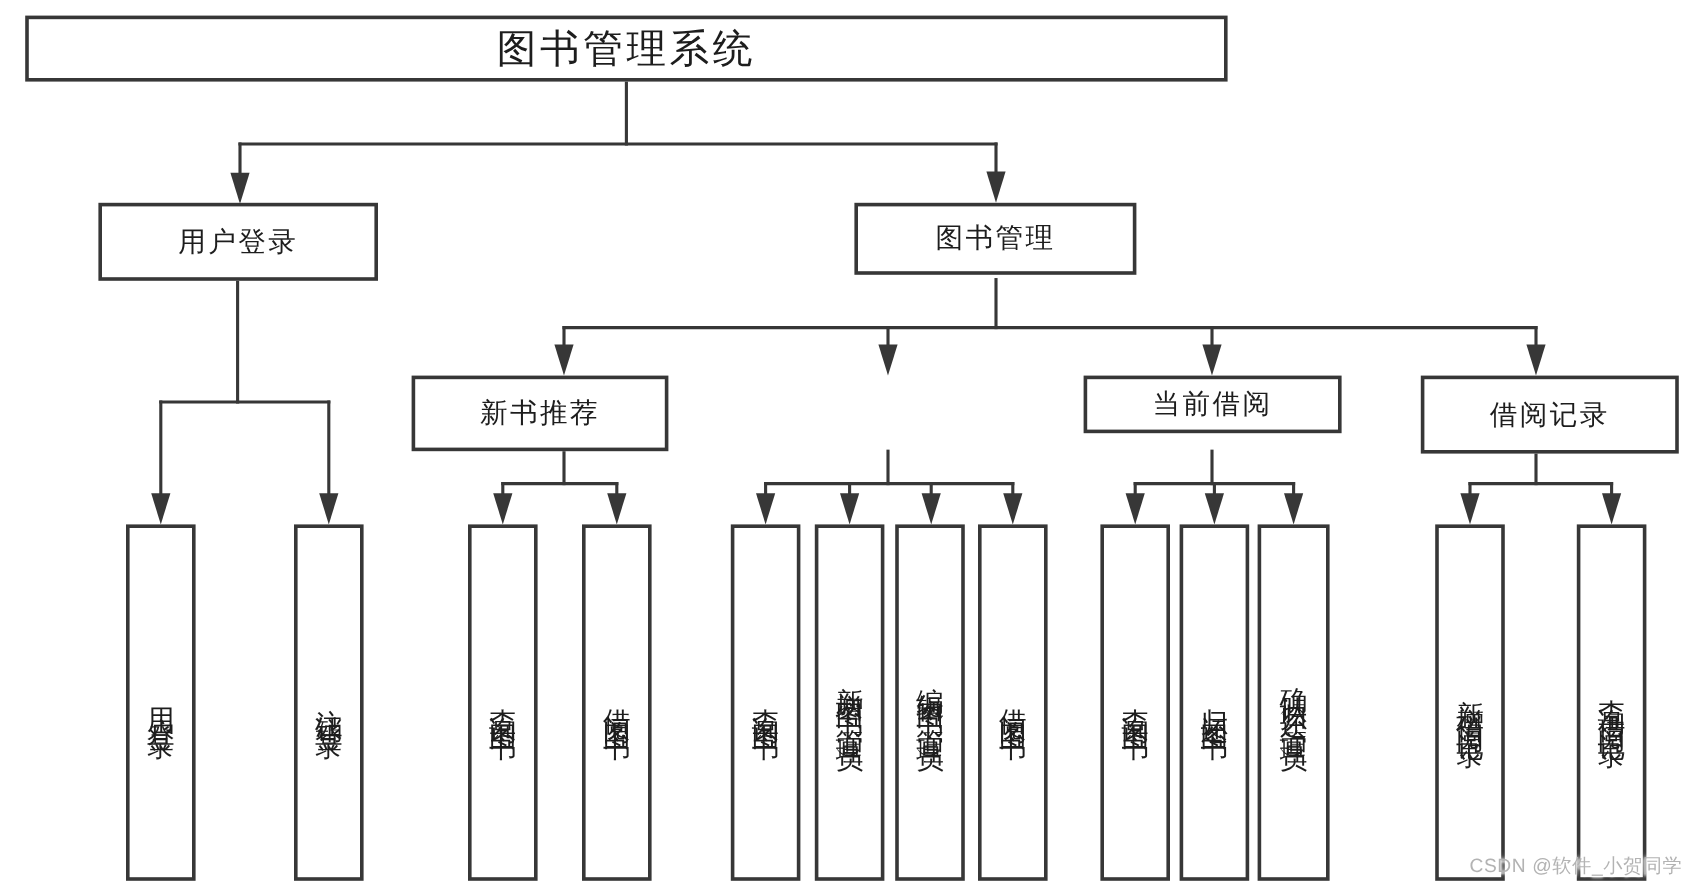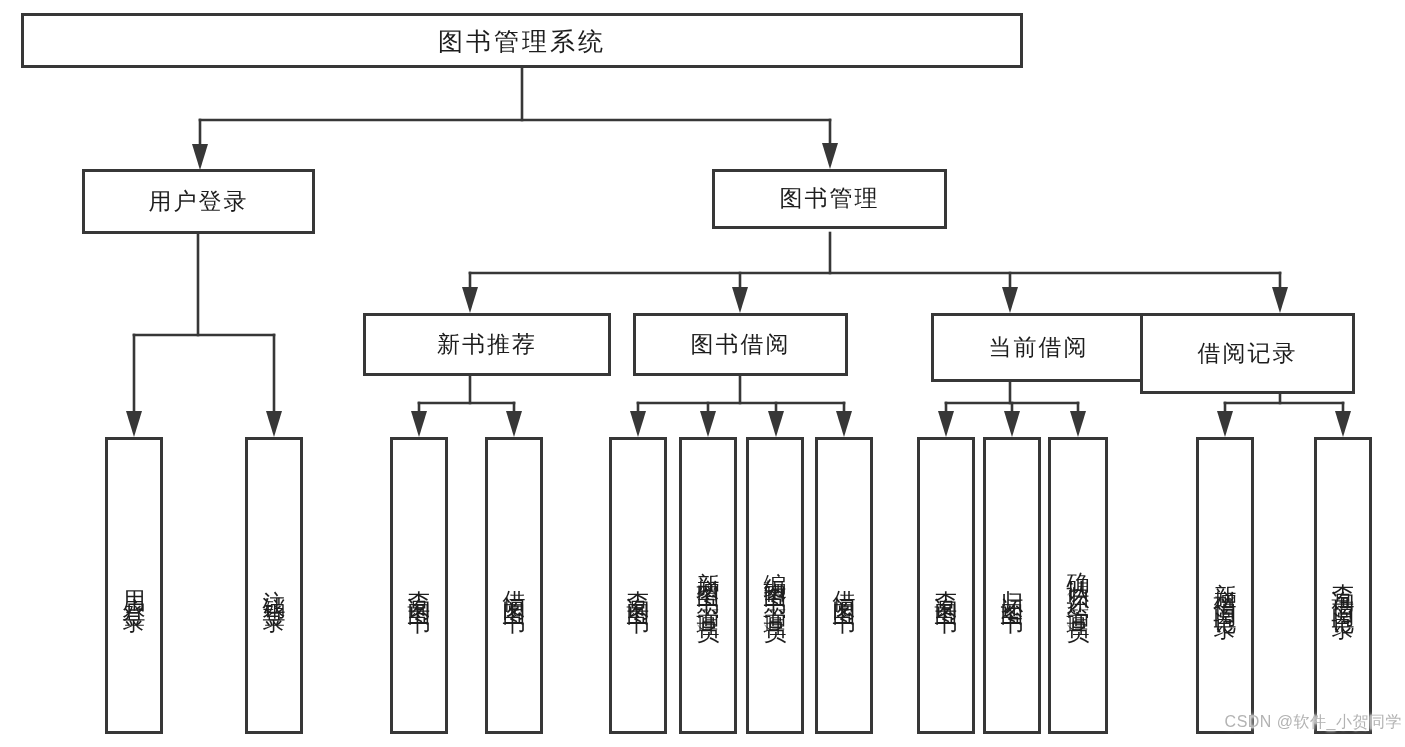"图书管理系统" .node.root { font-size: 25px -> 33px }
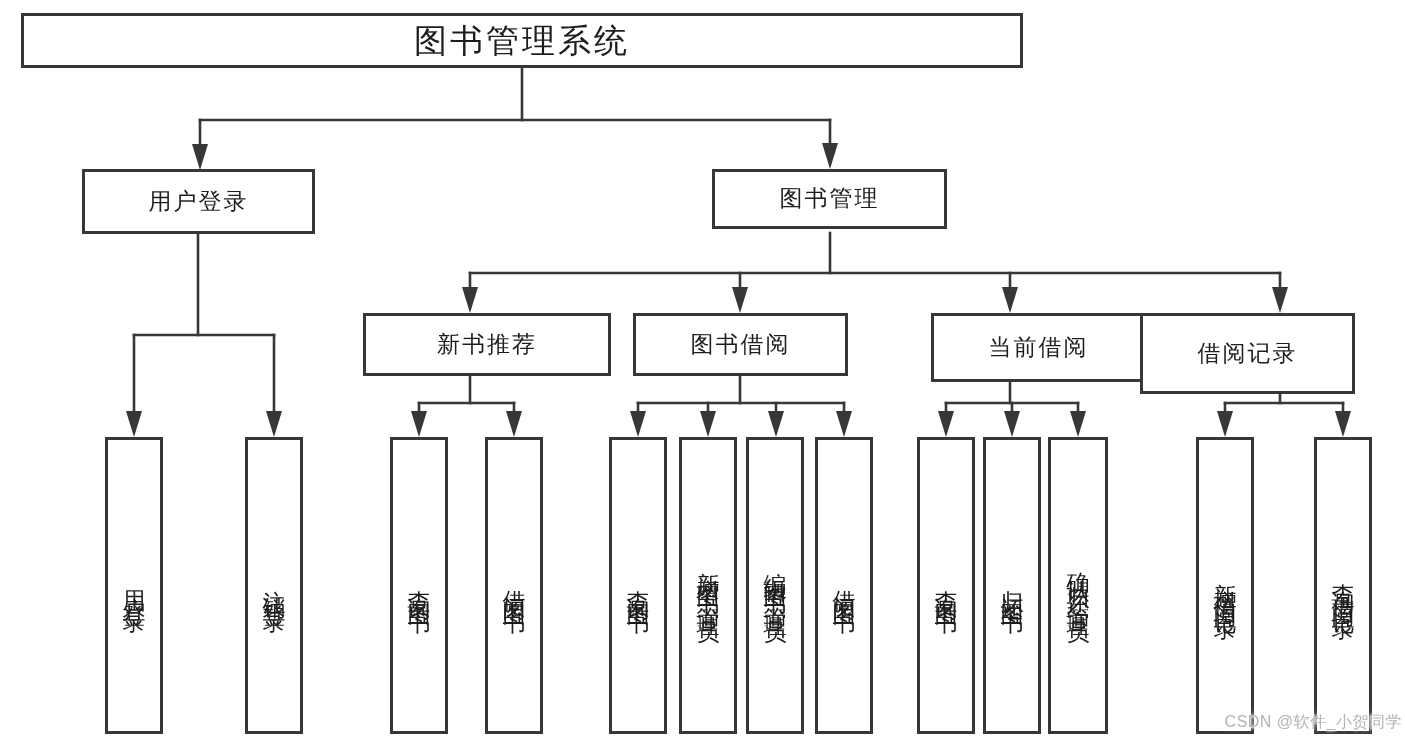"新书推荐" div.node { left: 363px -> 343px; width: 248px -> 214px }
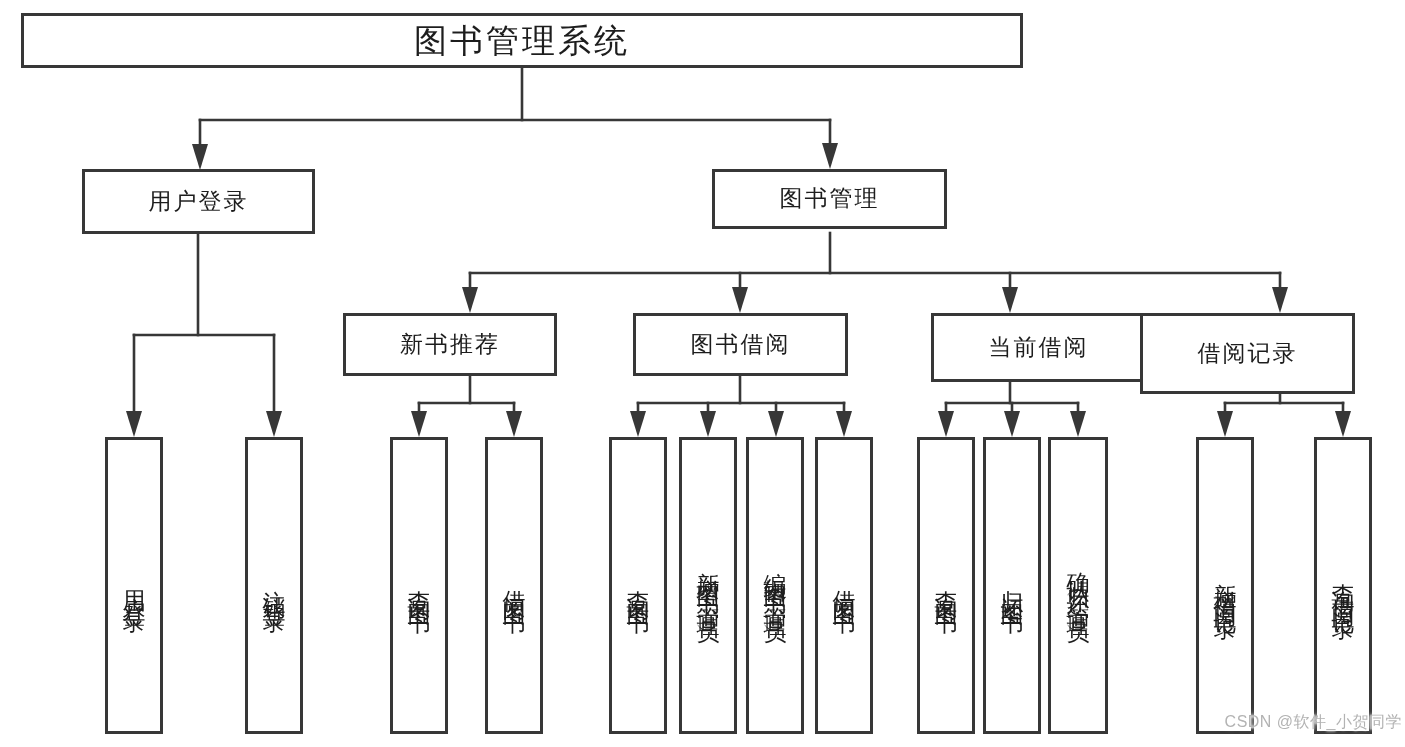"图书借阅" div.node { html: <div>图书借阅</div> -> none }
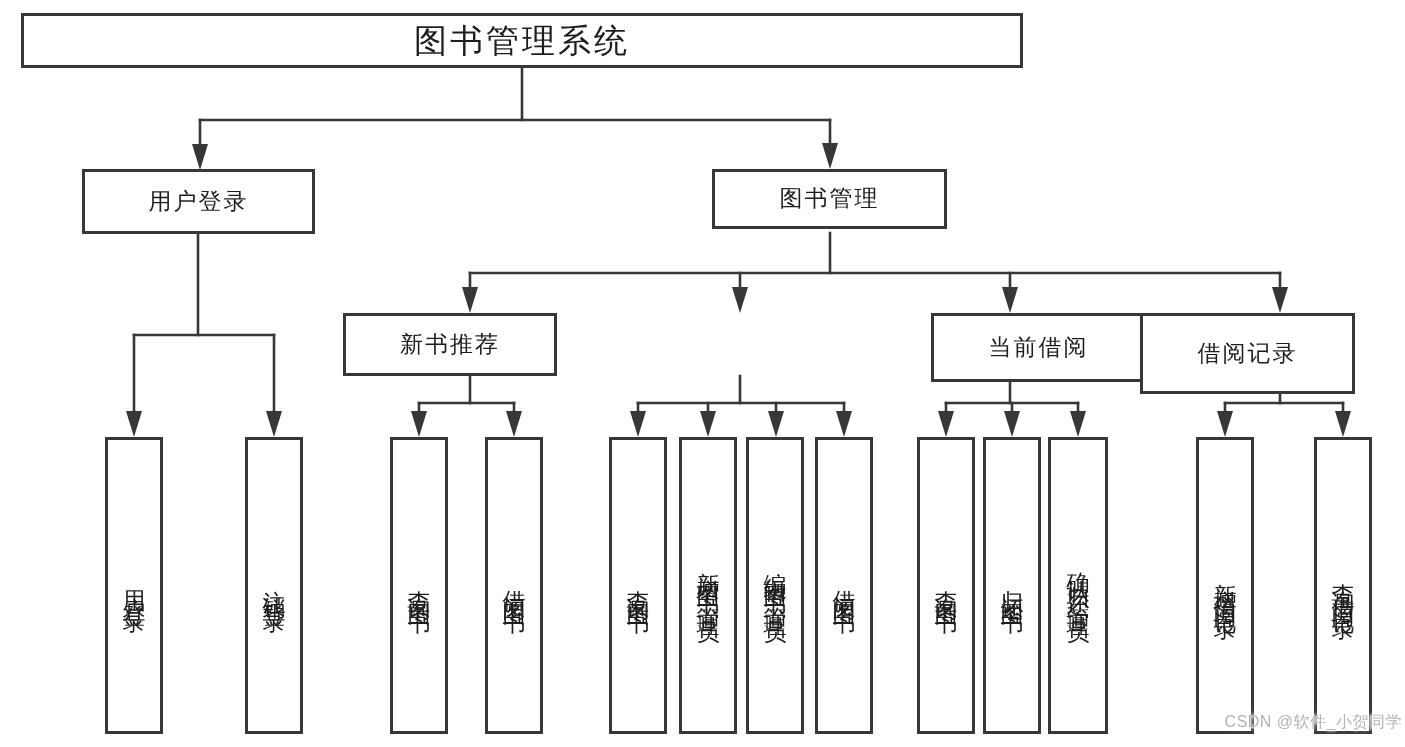"当前借阅" div.node { height: 69px -> 48px; margin-left: 28px -> none }
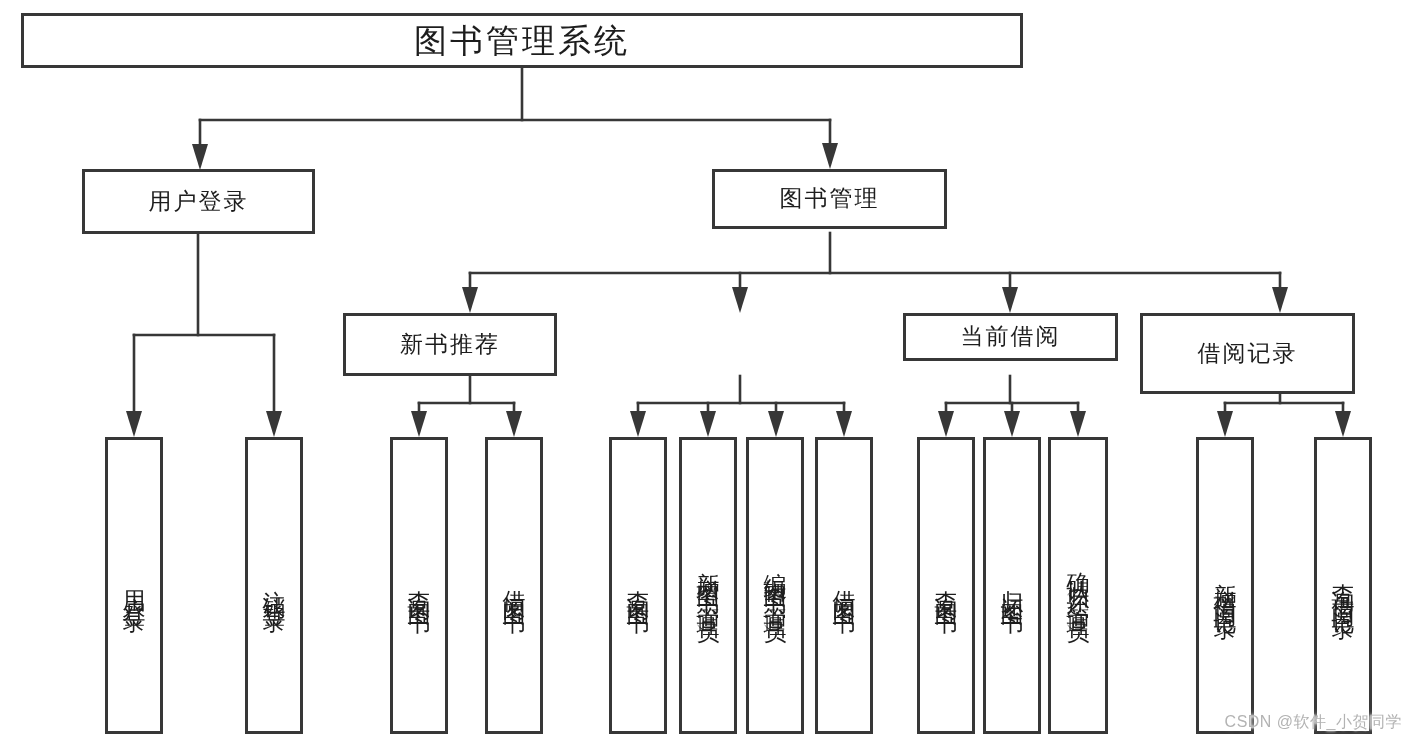"借阅记录" div.node { height: 81px -> 65px; left: 1140px -> 1184px }
